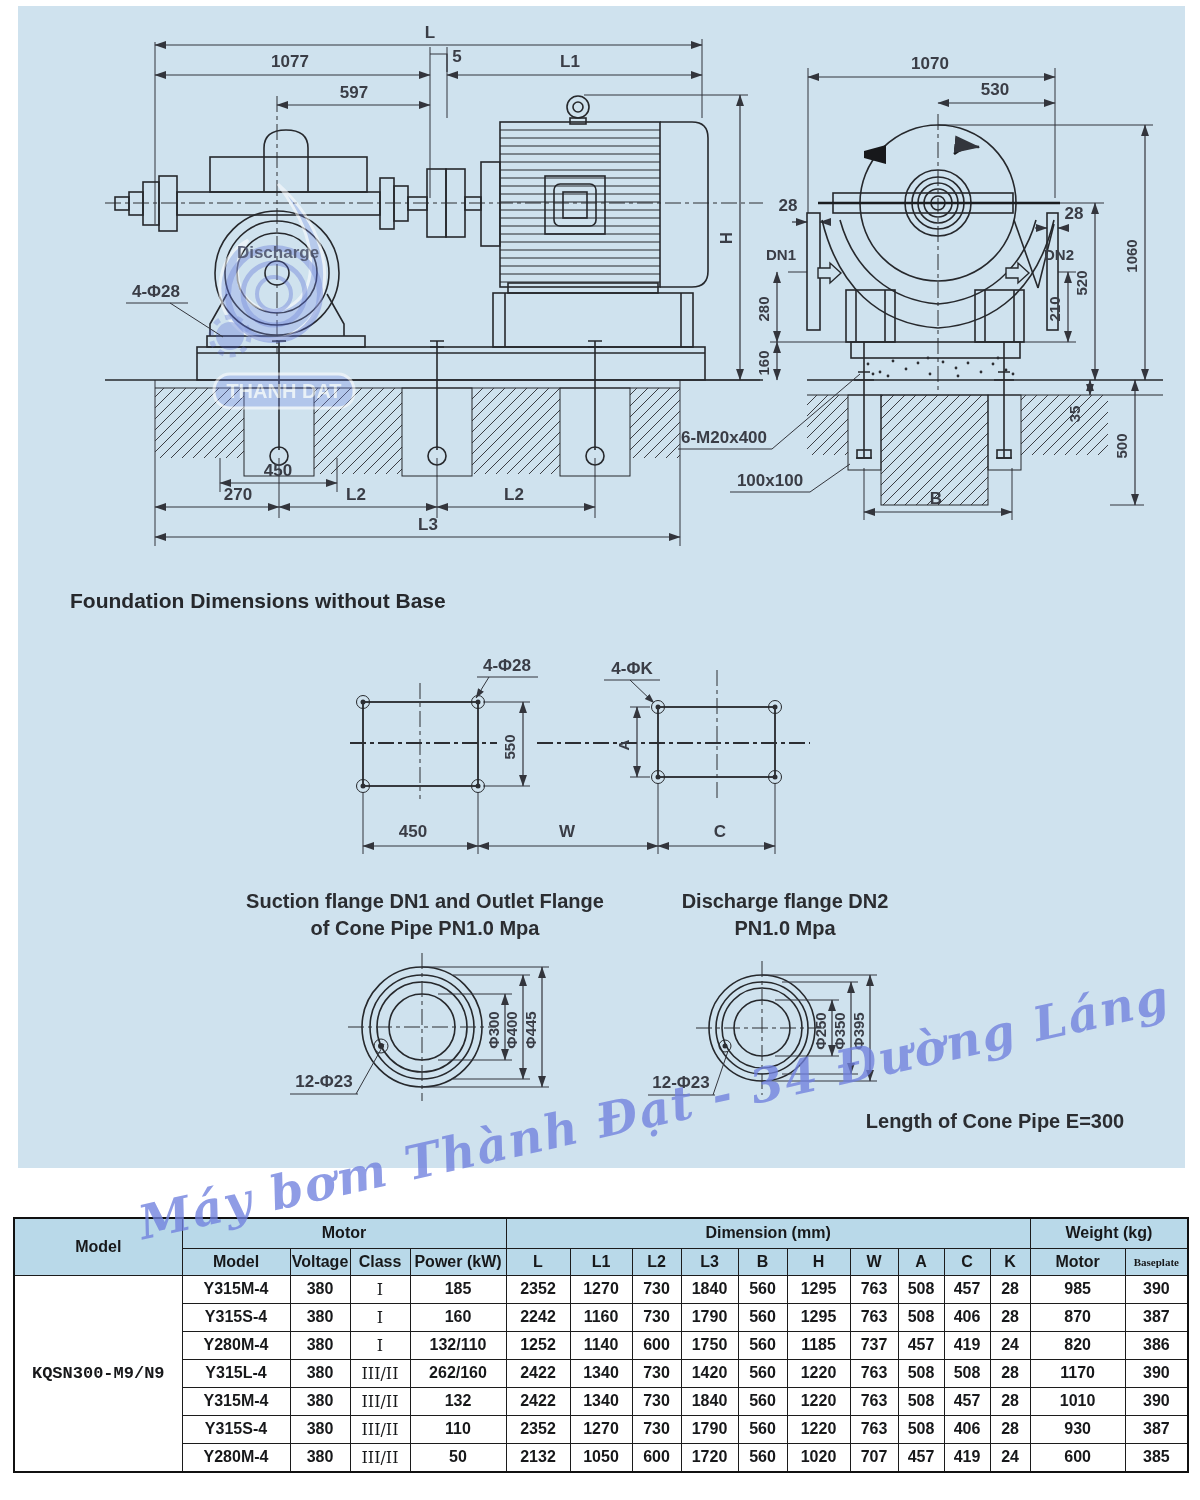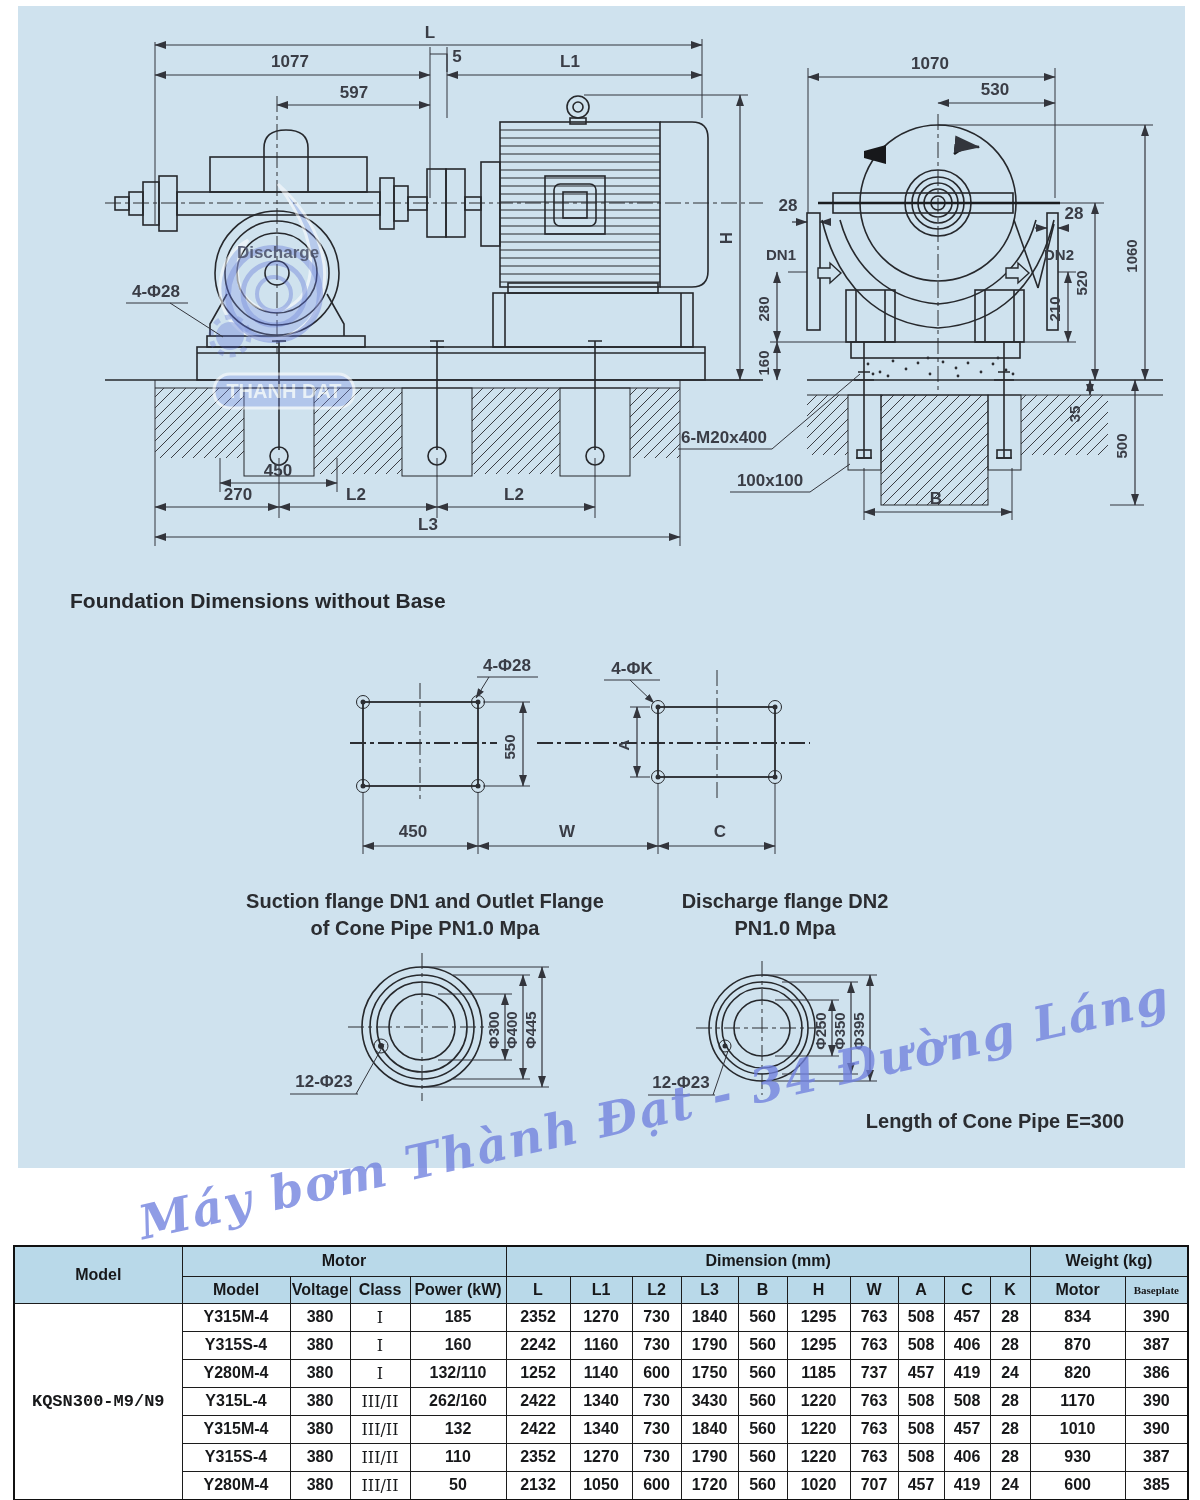"Model" #dtable { margin-top: 28px -> none }
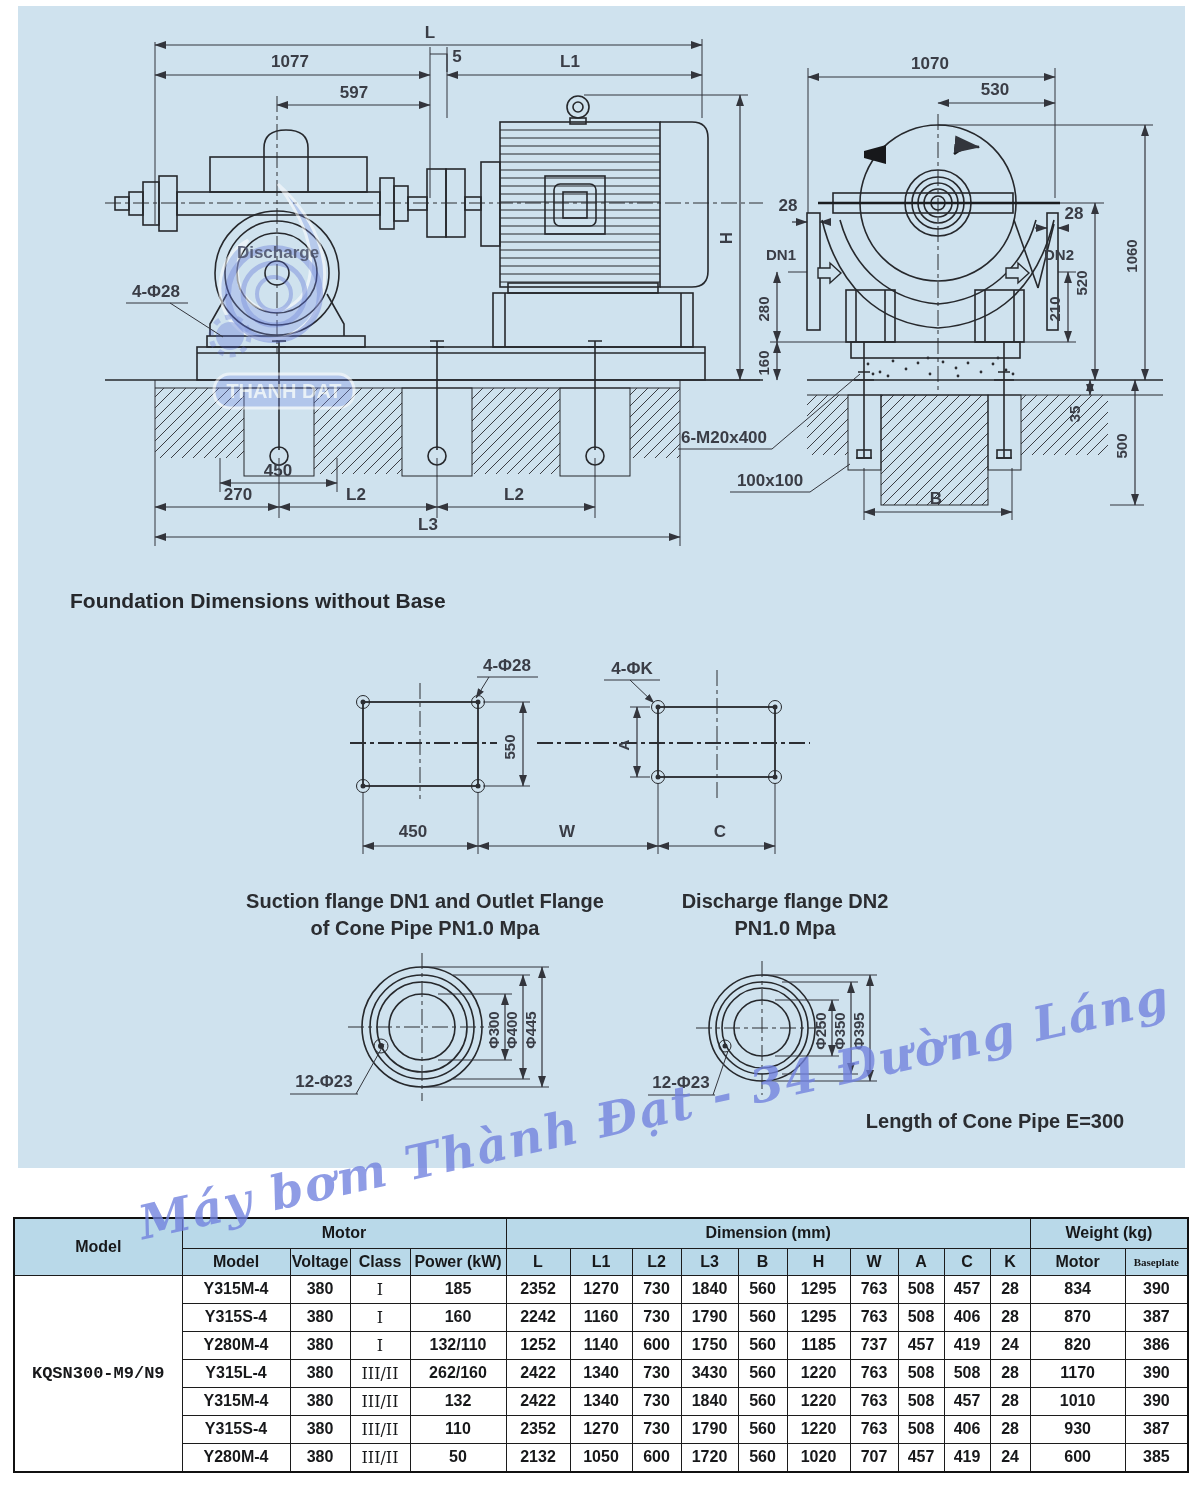"834" td { text: 834 -> 985 }
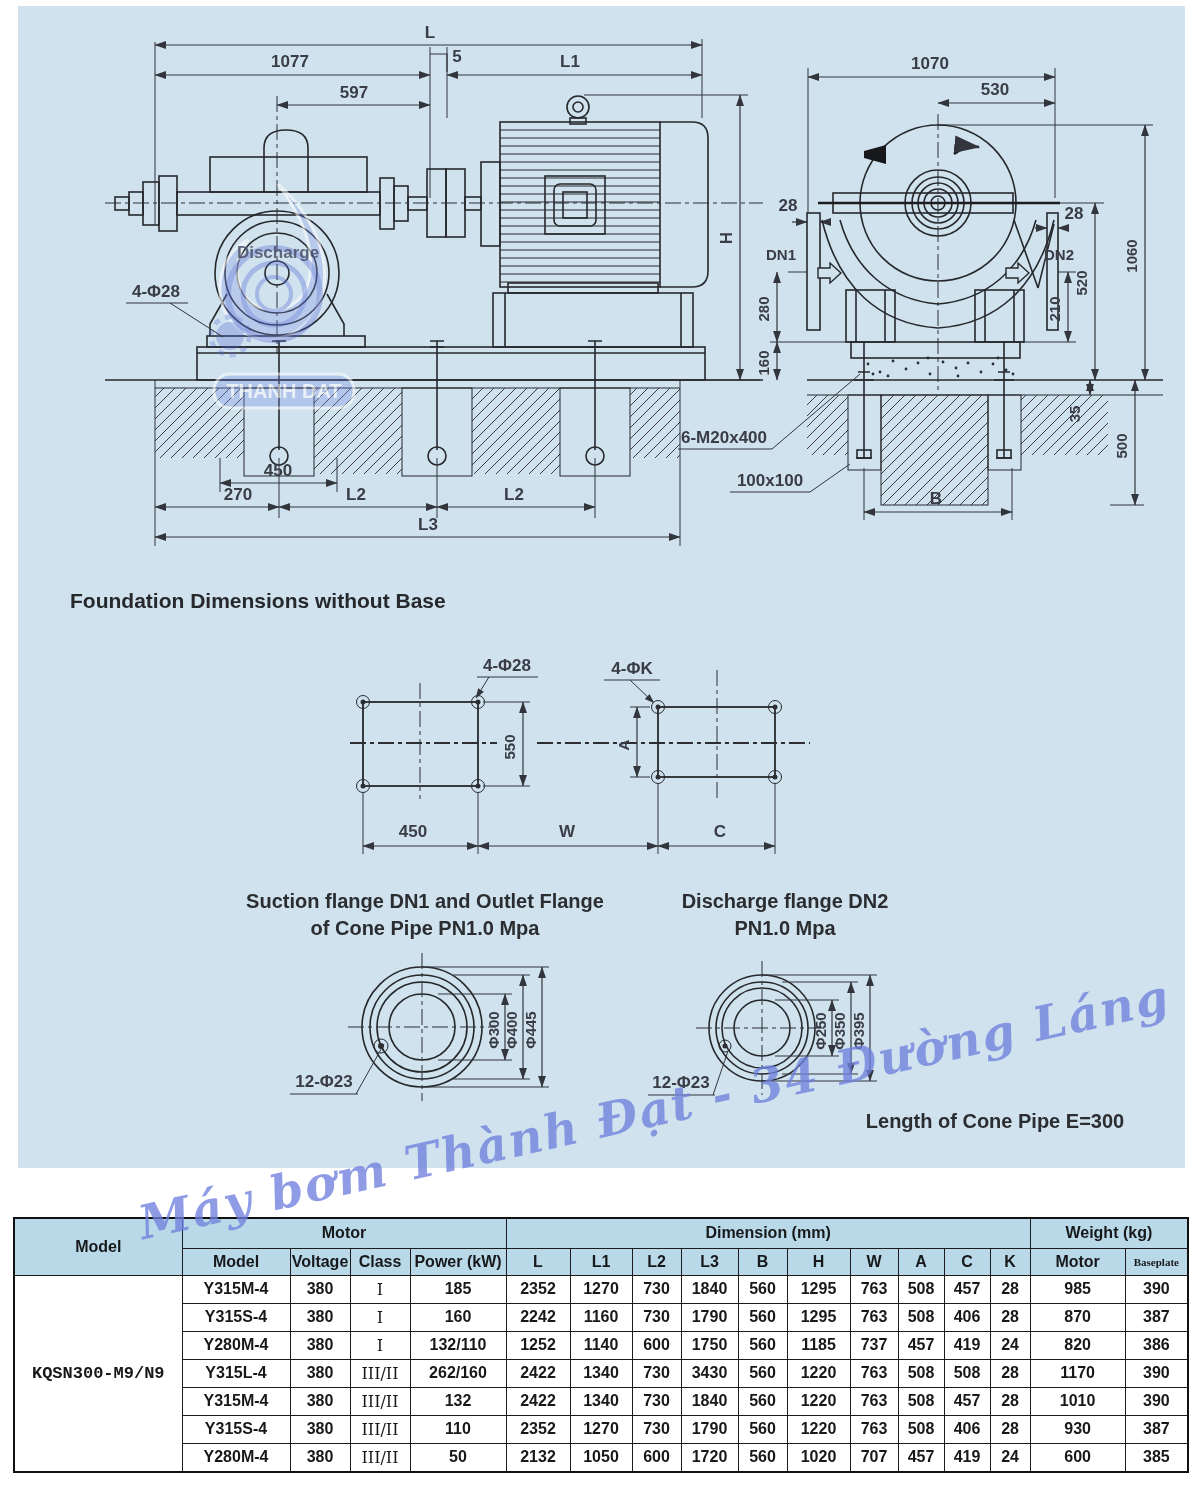"3430" td { text: 3430 -> 1420 }
